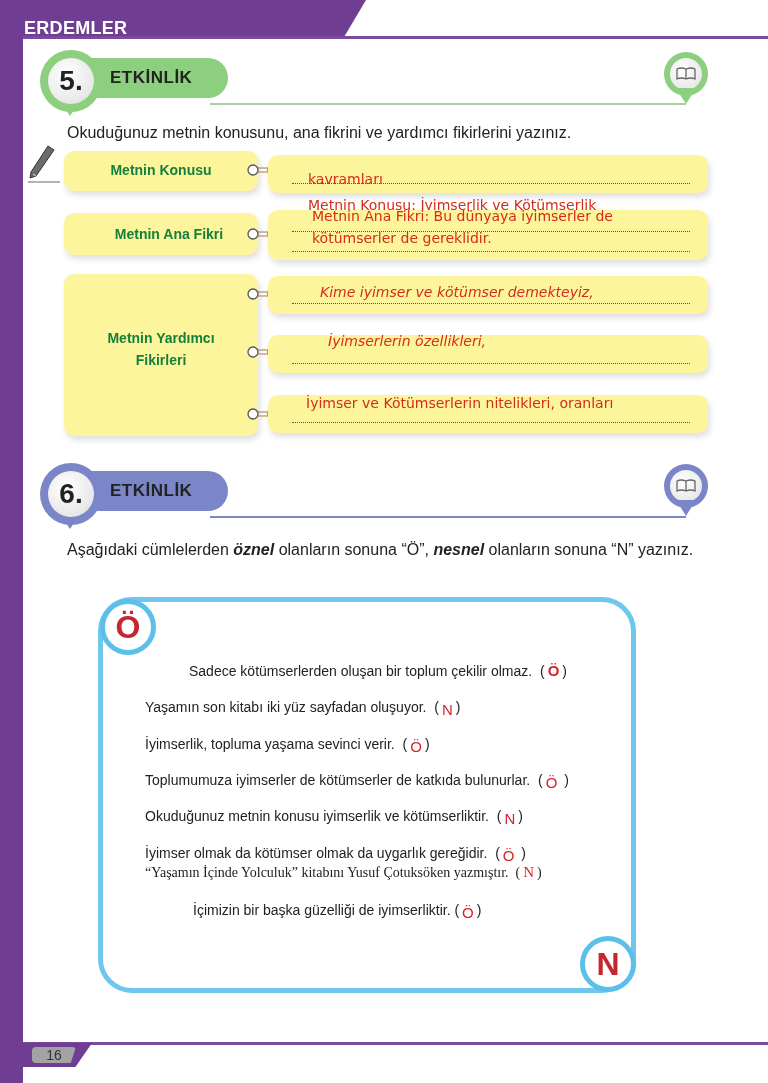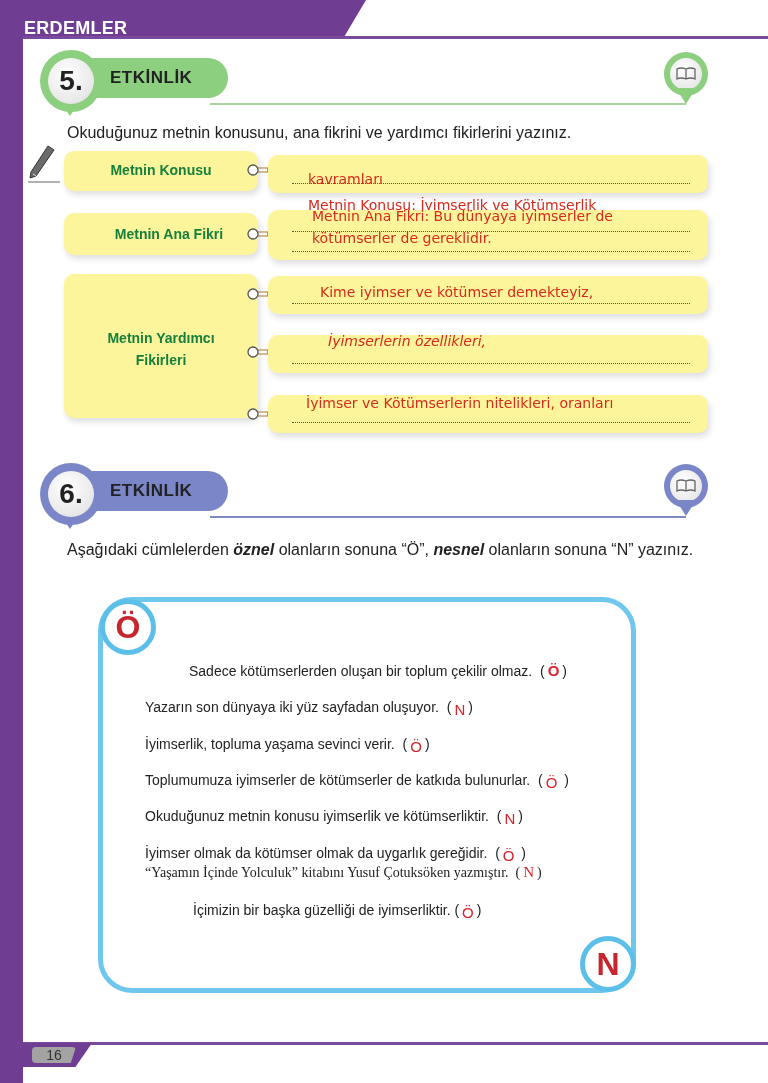"Kime iyimser ve kötümser demekteyiz," div.answer-text { font-style: none -> italic }
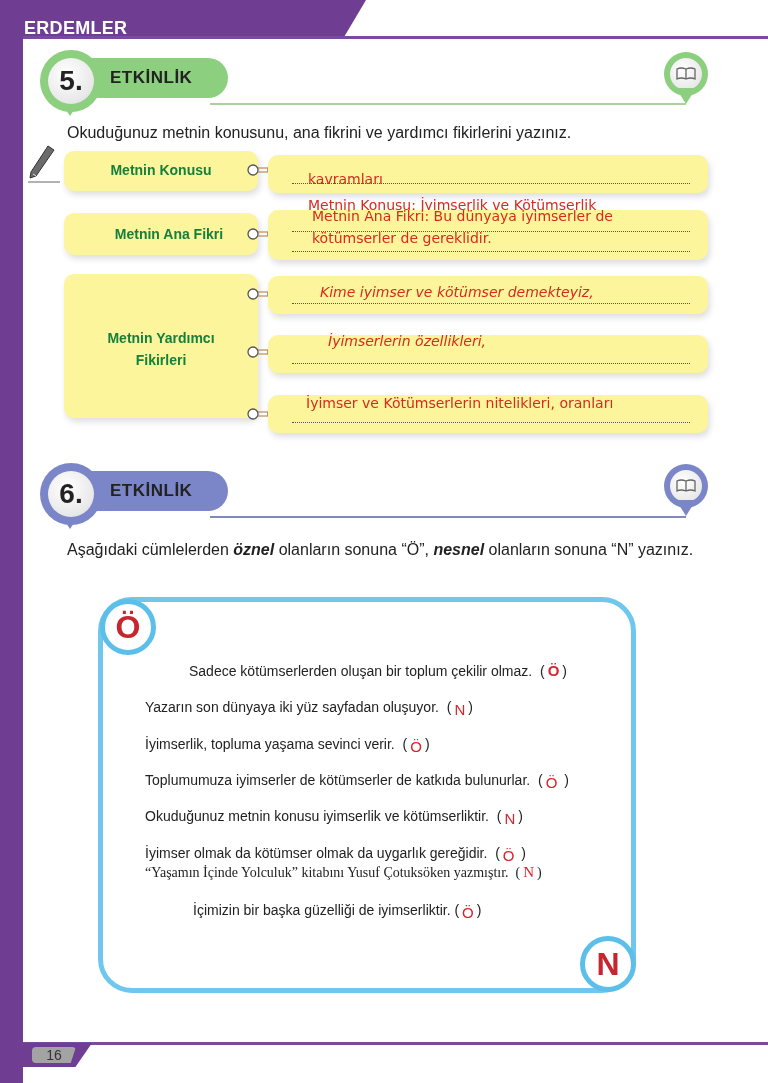"Metnin Yardımcı" div.ybox { height: 144px -> 162px }
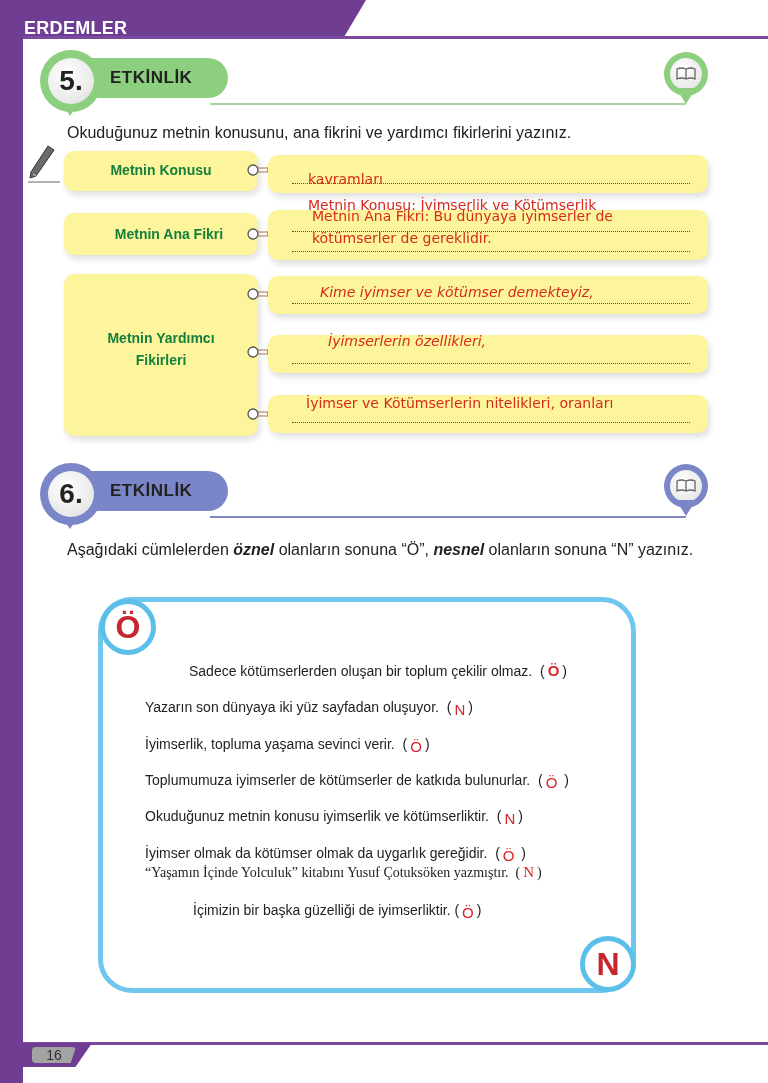"Yazarın son dünyaya iki yüz" span { text: Yazarın son dünyaya -> Yaşamın son kitabı }
